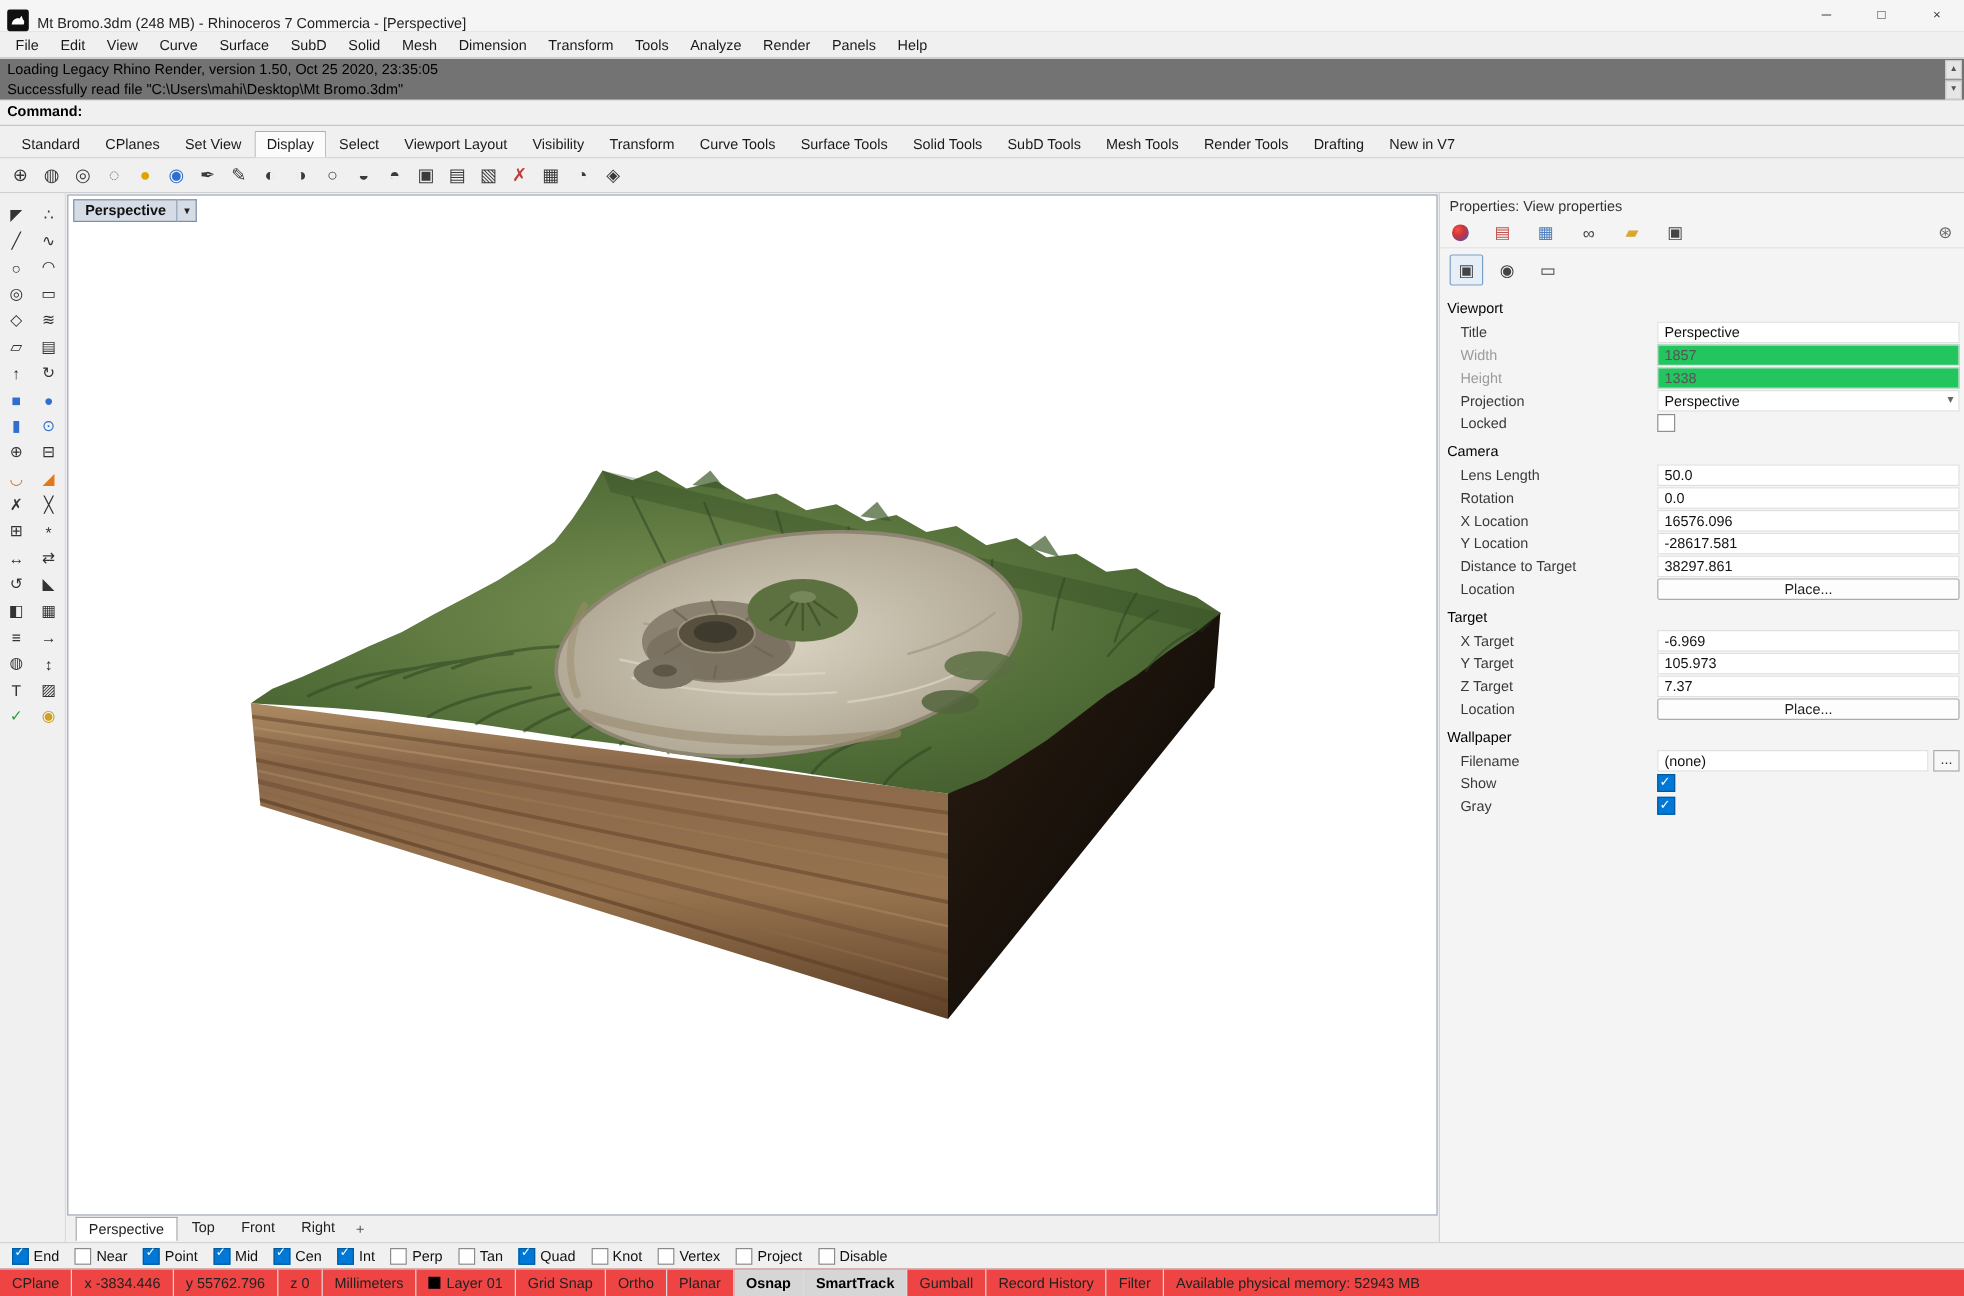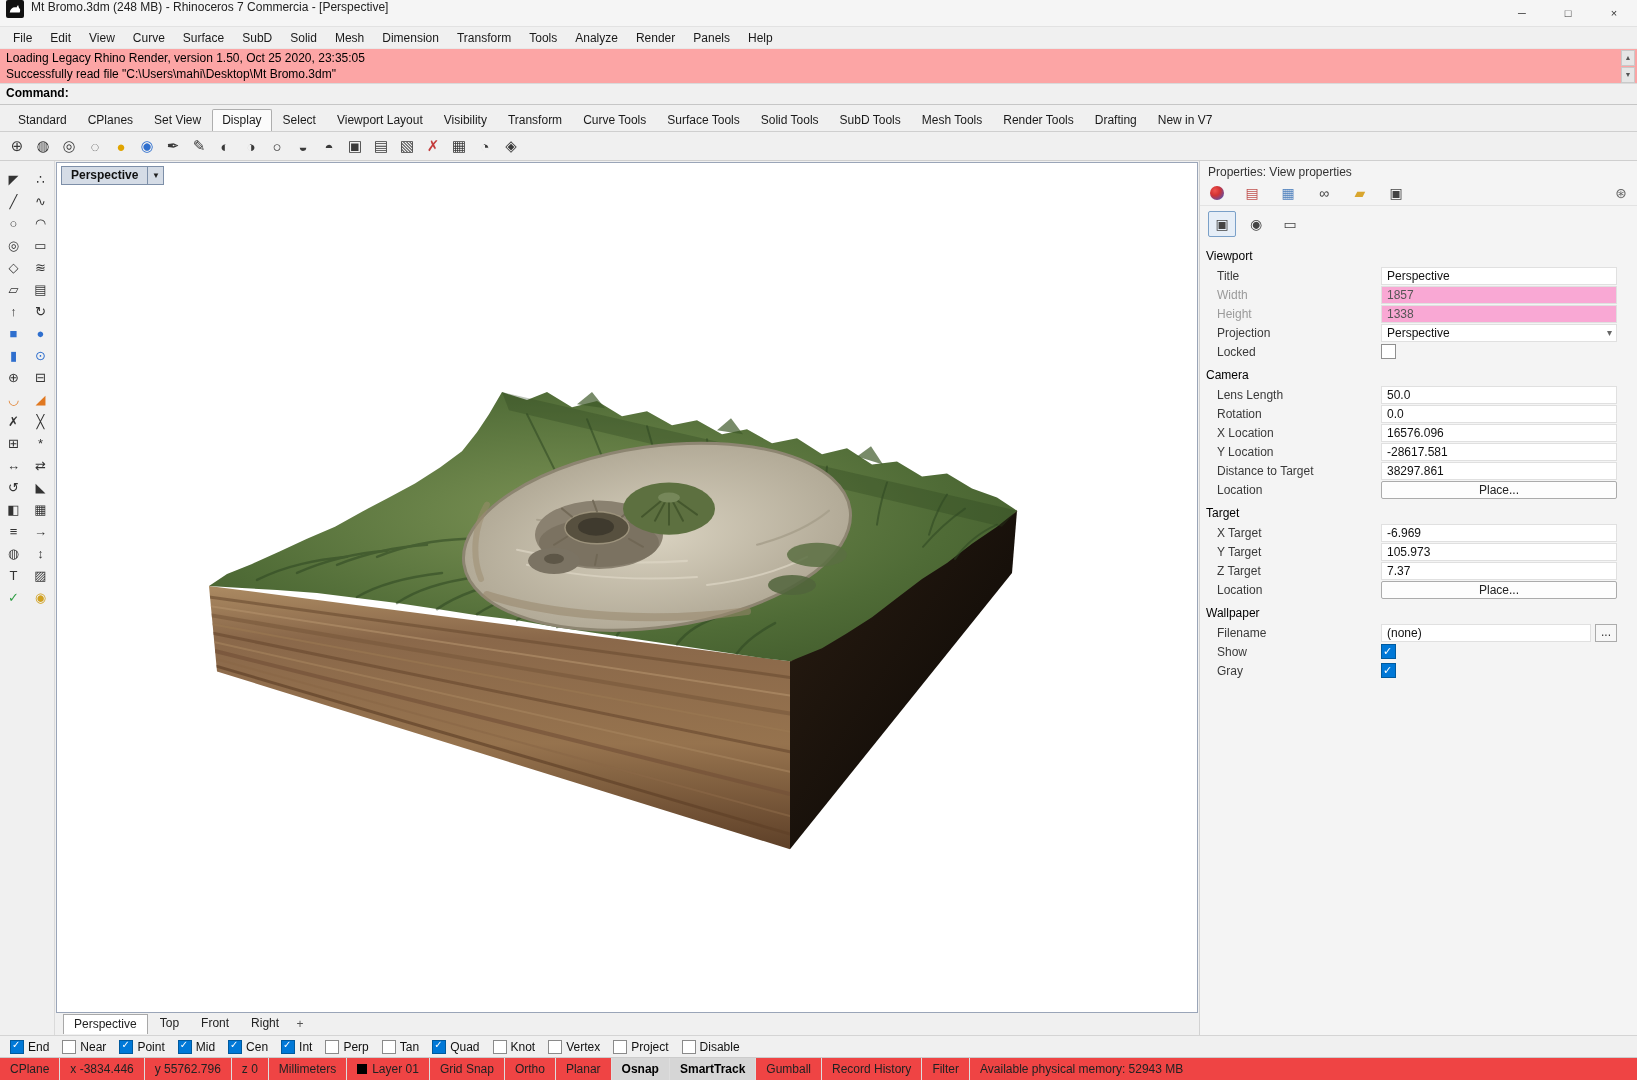"Mt Bromo.3dm (248 MB) -" .titlebar { align-items: flex-start -> flex-end }
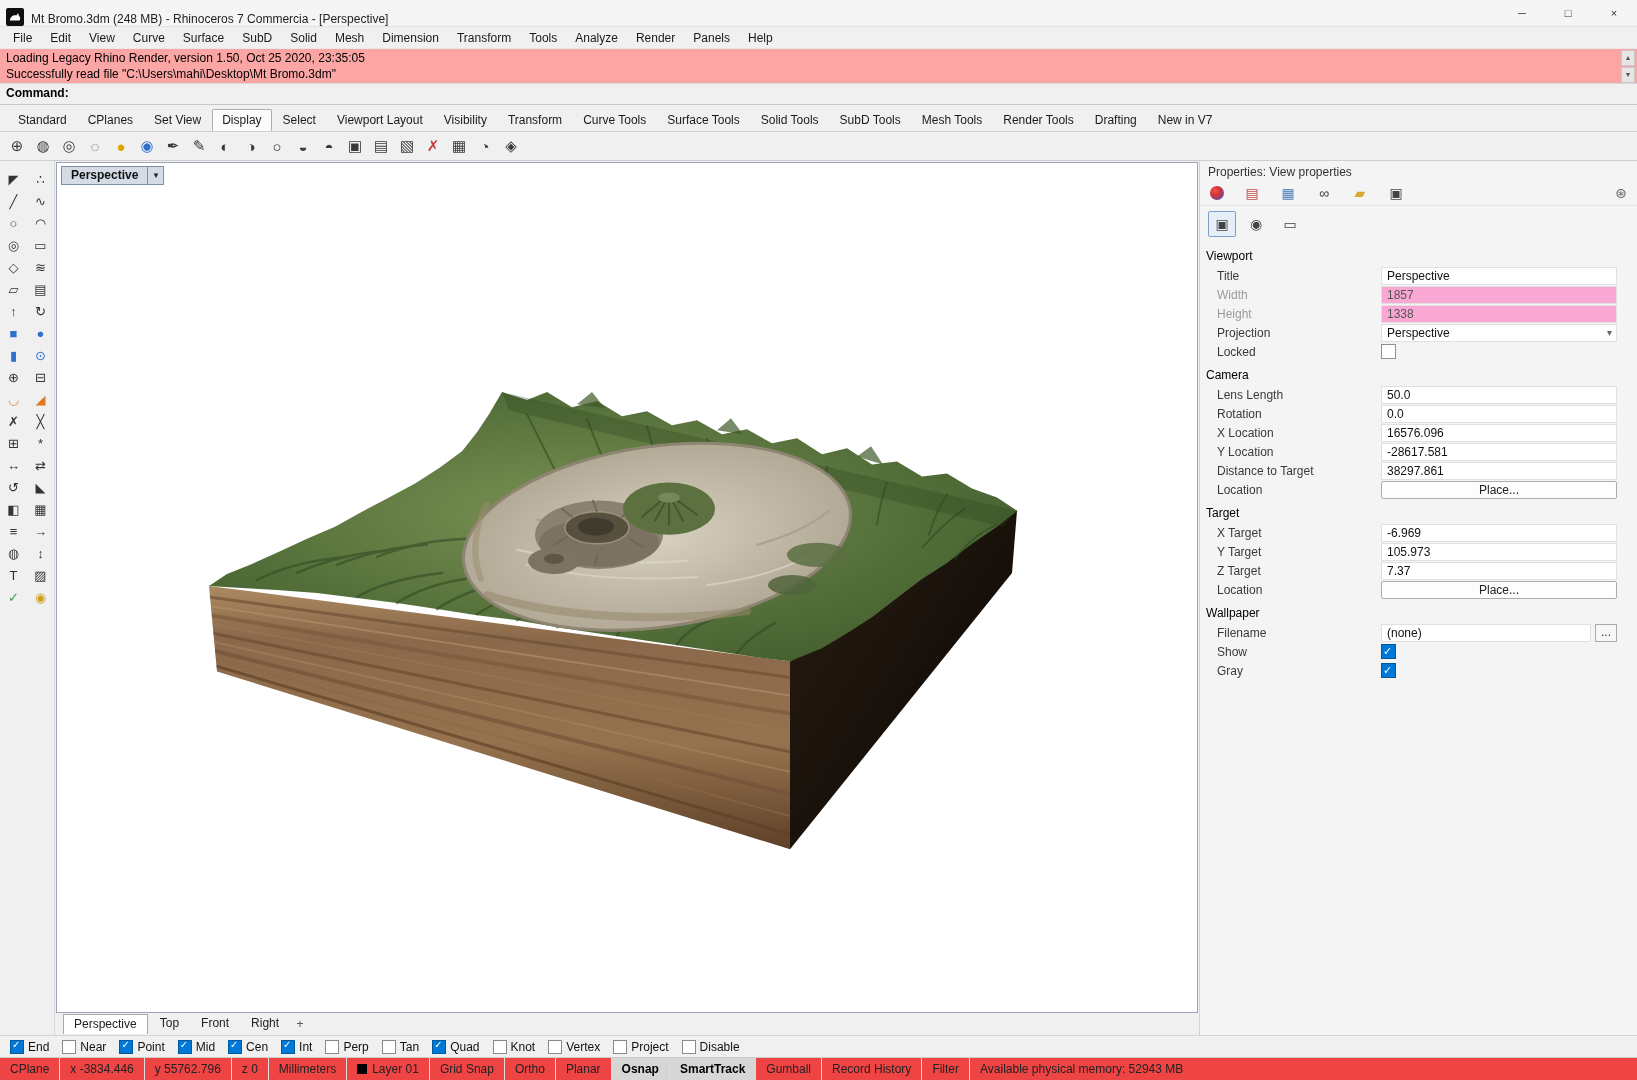"Loading Legacy Rhino Render, version" .cmd-history { background: #fca5a5 -> #737373 }
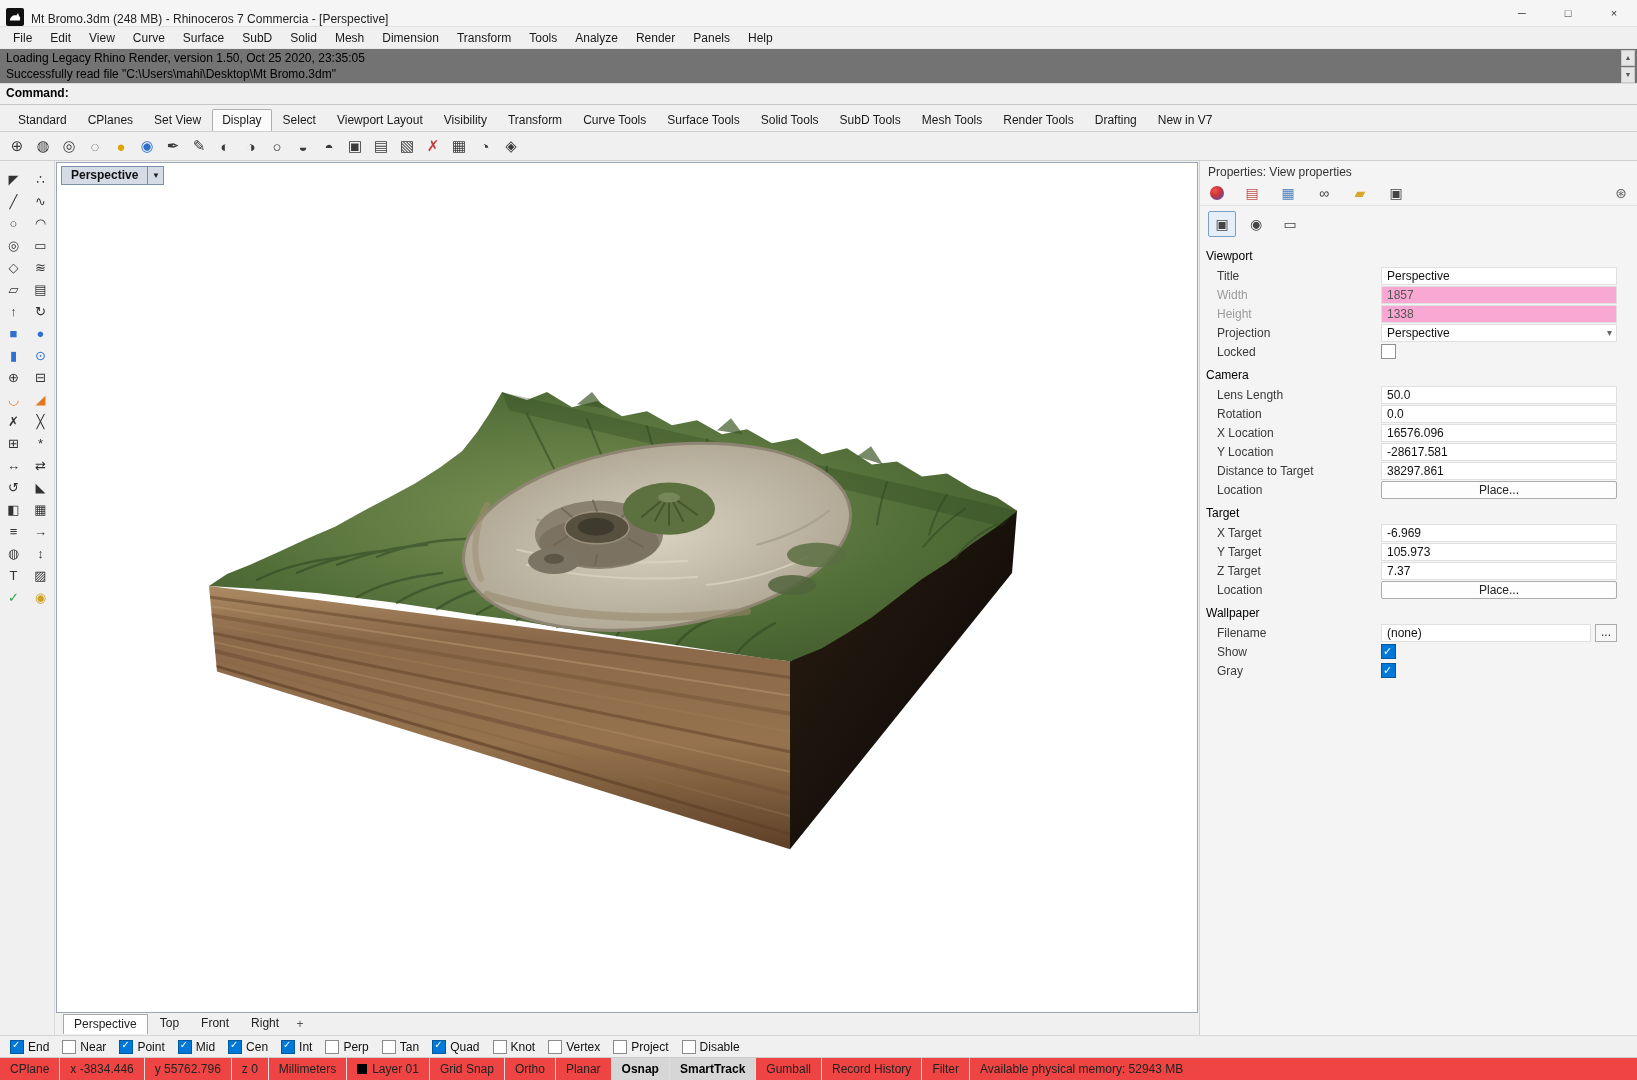"Title" .prow { padding: 0 20px 0 17px -> 0 4px 0 17px }
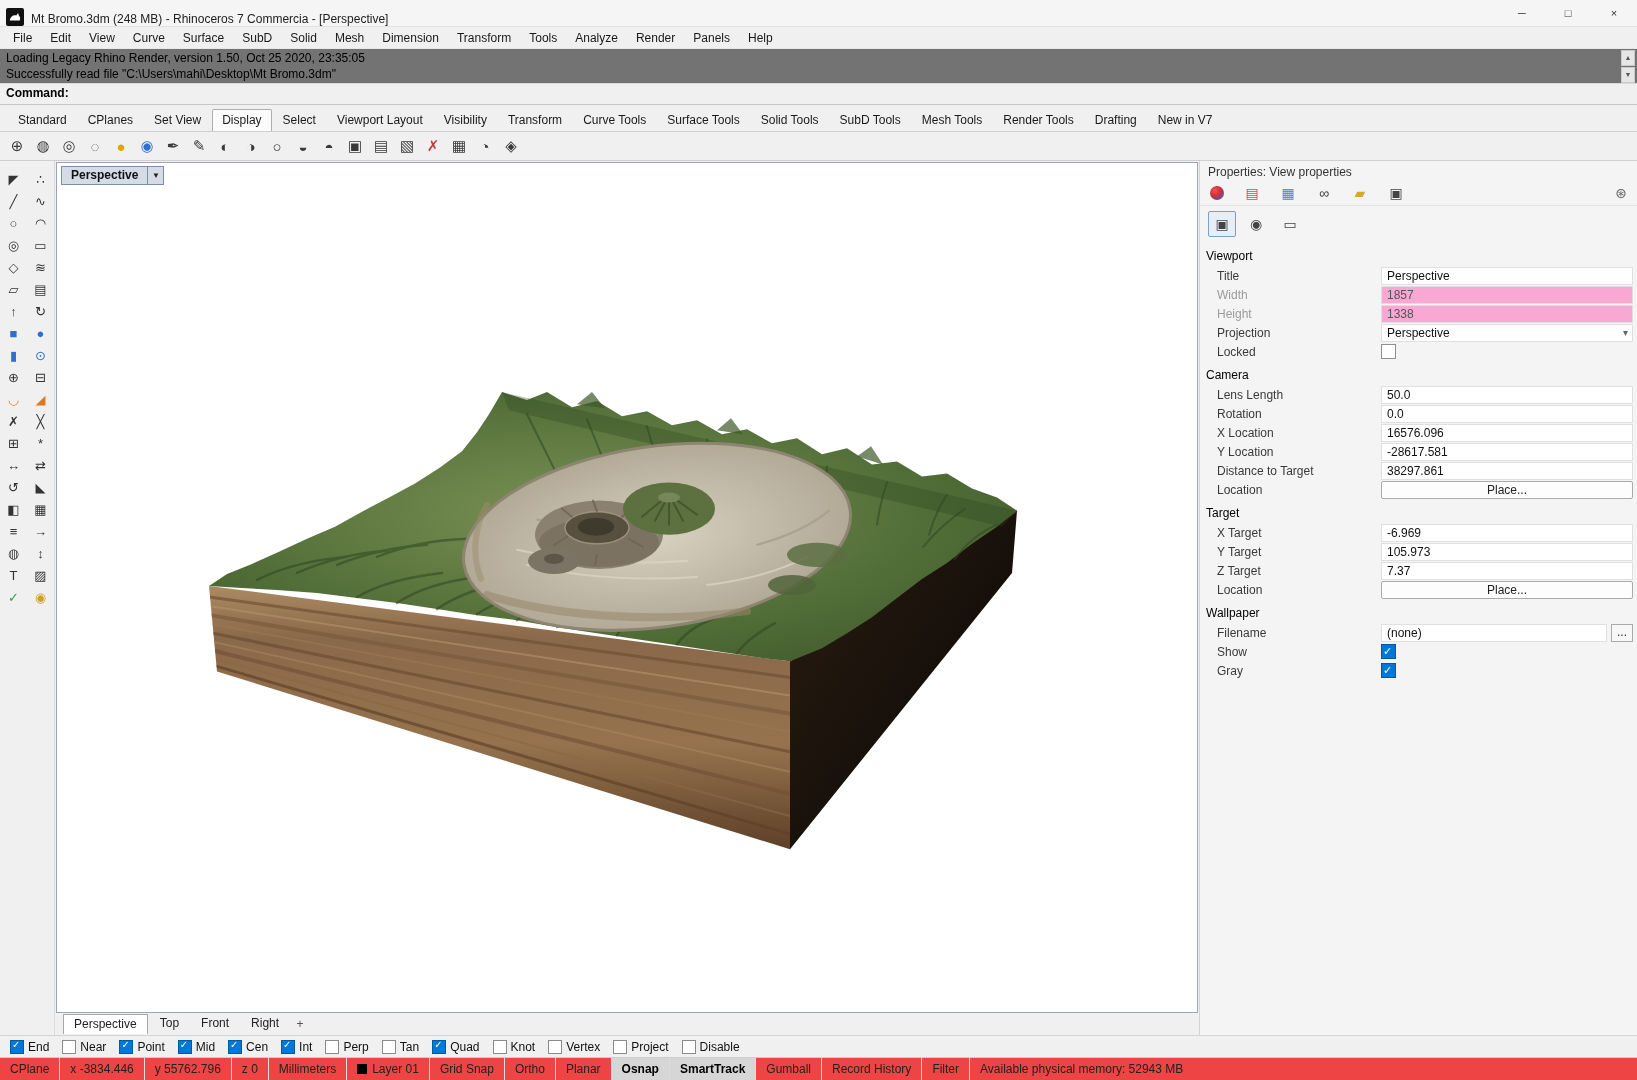"1857" .pval.disabled { background: #f9a8d4 -> #22c55e }
